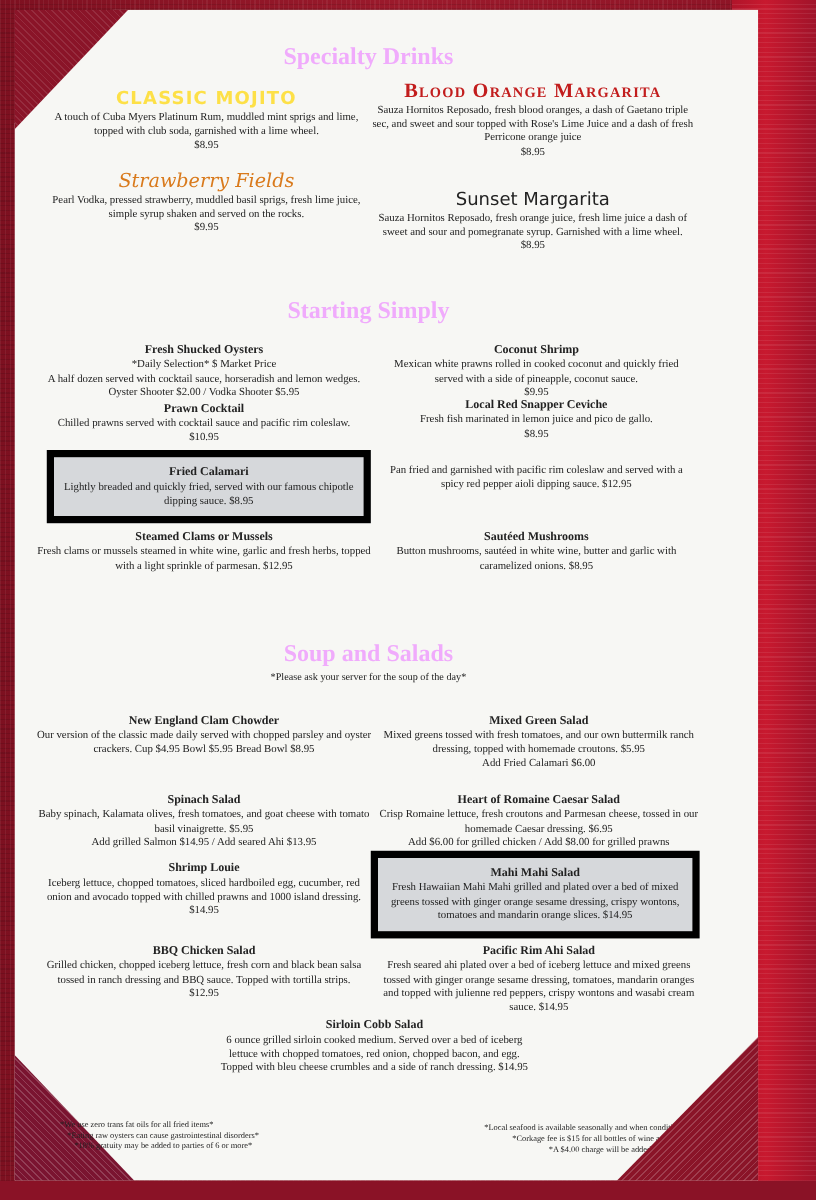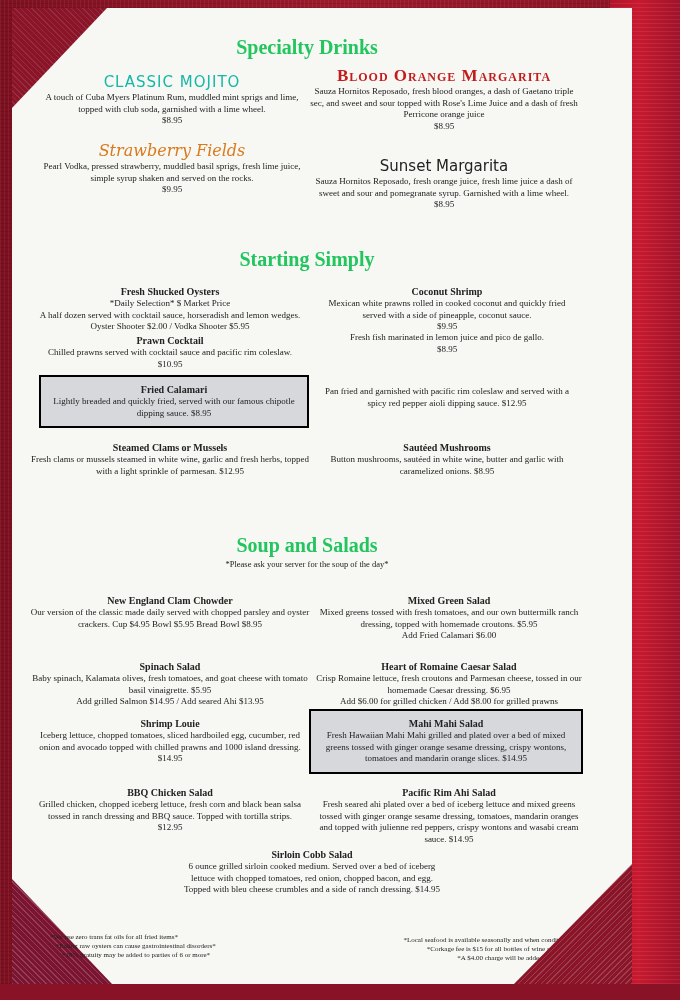"Specialty Drinks" .section-title { color: #22c55e -> #f0abfc }
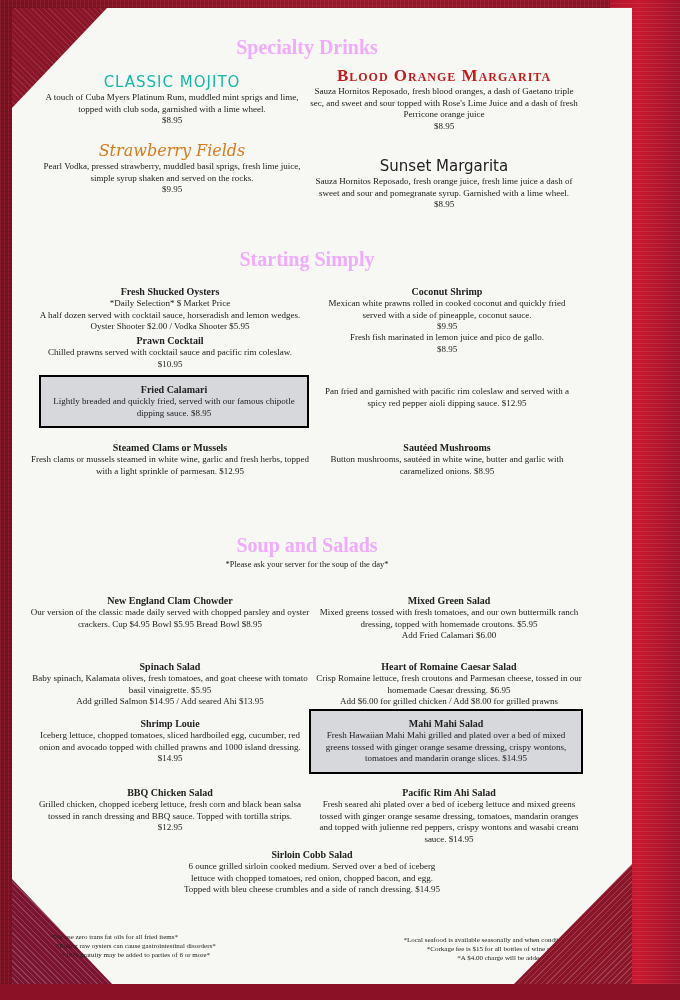"CLASSIC MOJITO" .mojito { color: #14b8a6 -> #fde047; font-weight: none -> bold }
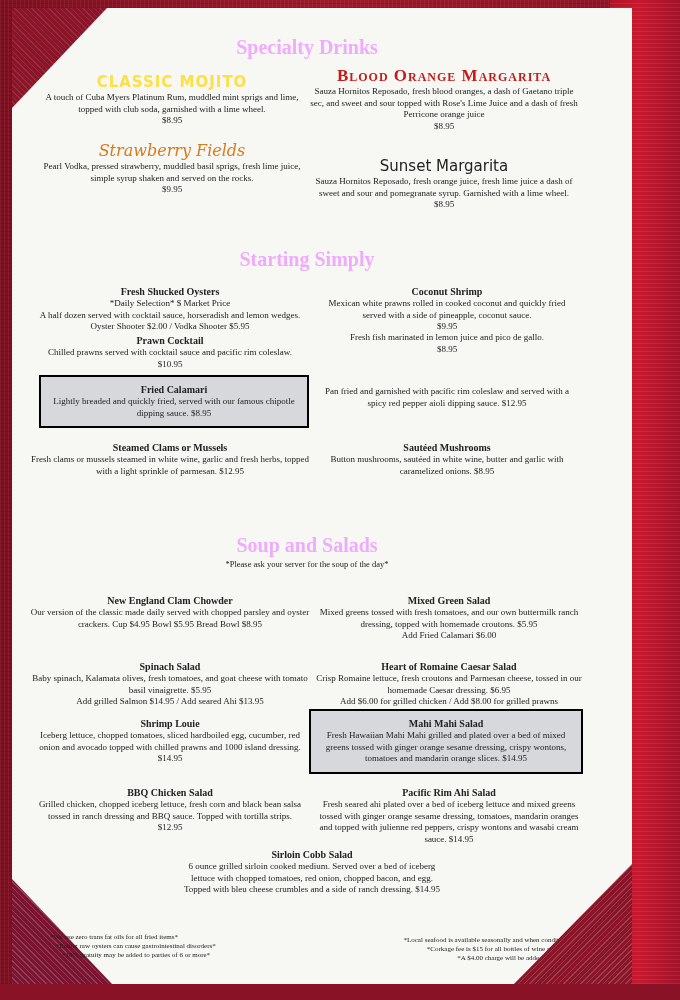"Local Red Snapper Ceviche" div.name { html: none -> <div>Local Red Snapper Ceviche</div> }
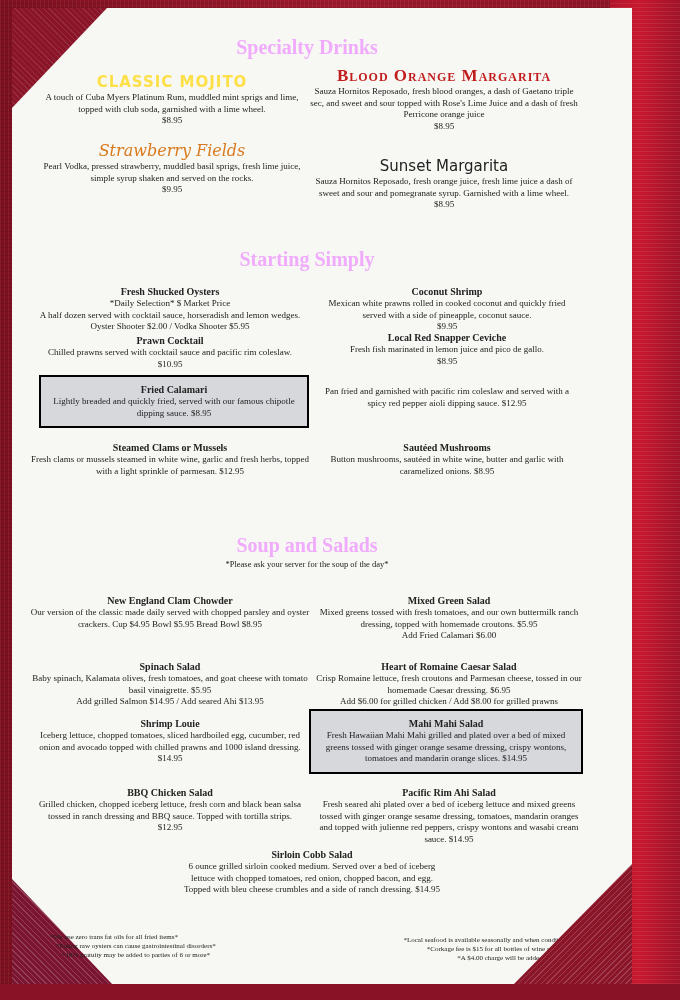"Fried Calamari" .item.boxed { border: 2px solid #000000 -> 6px solid #000000 }
